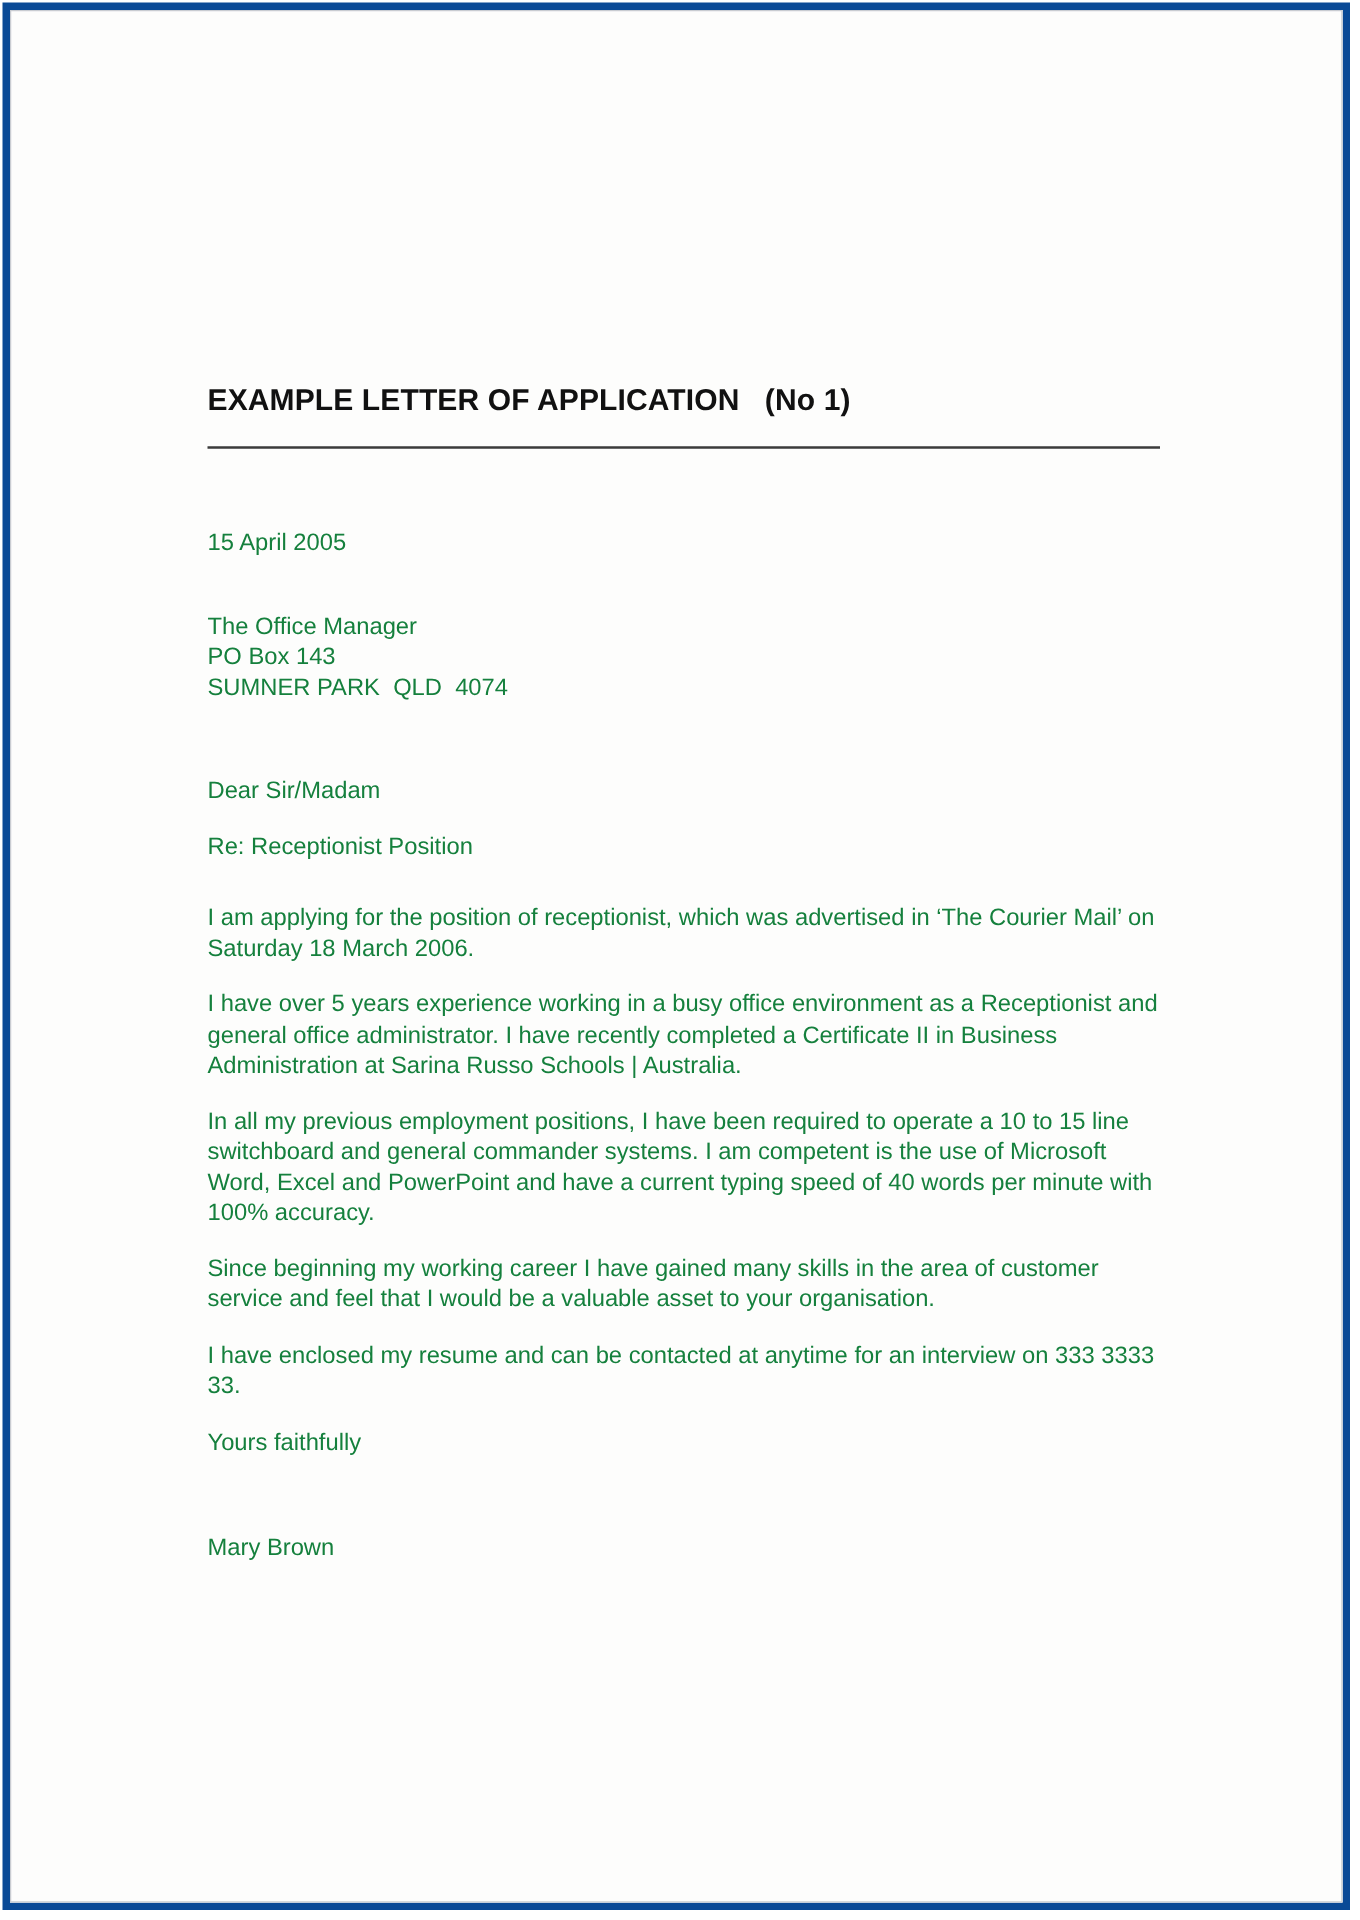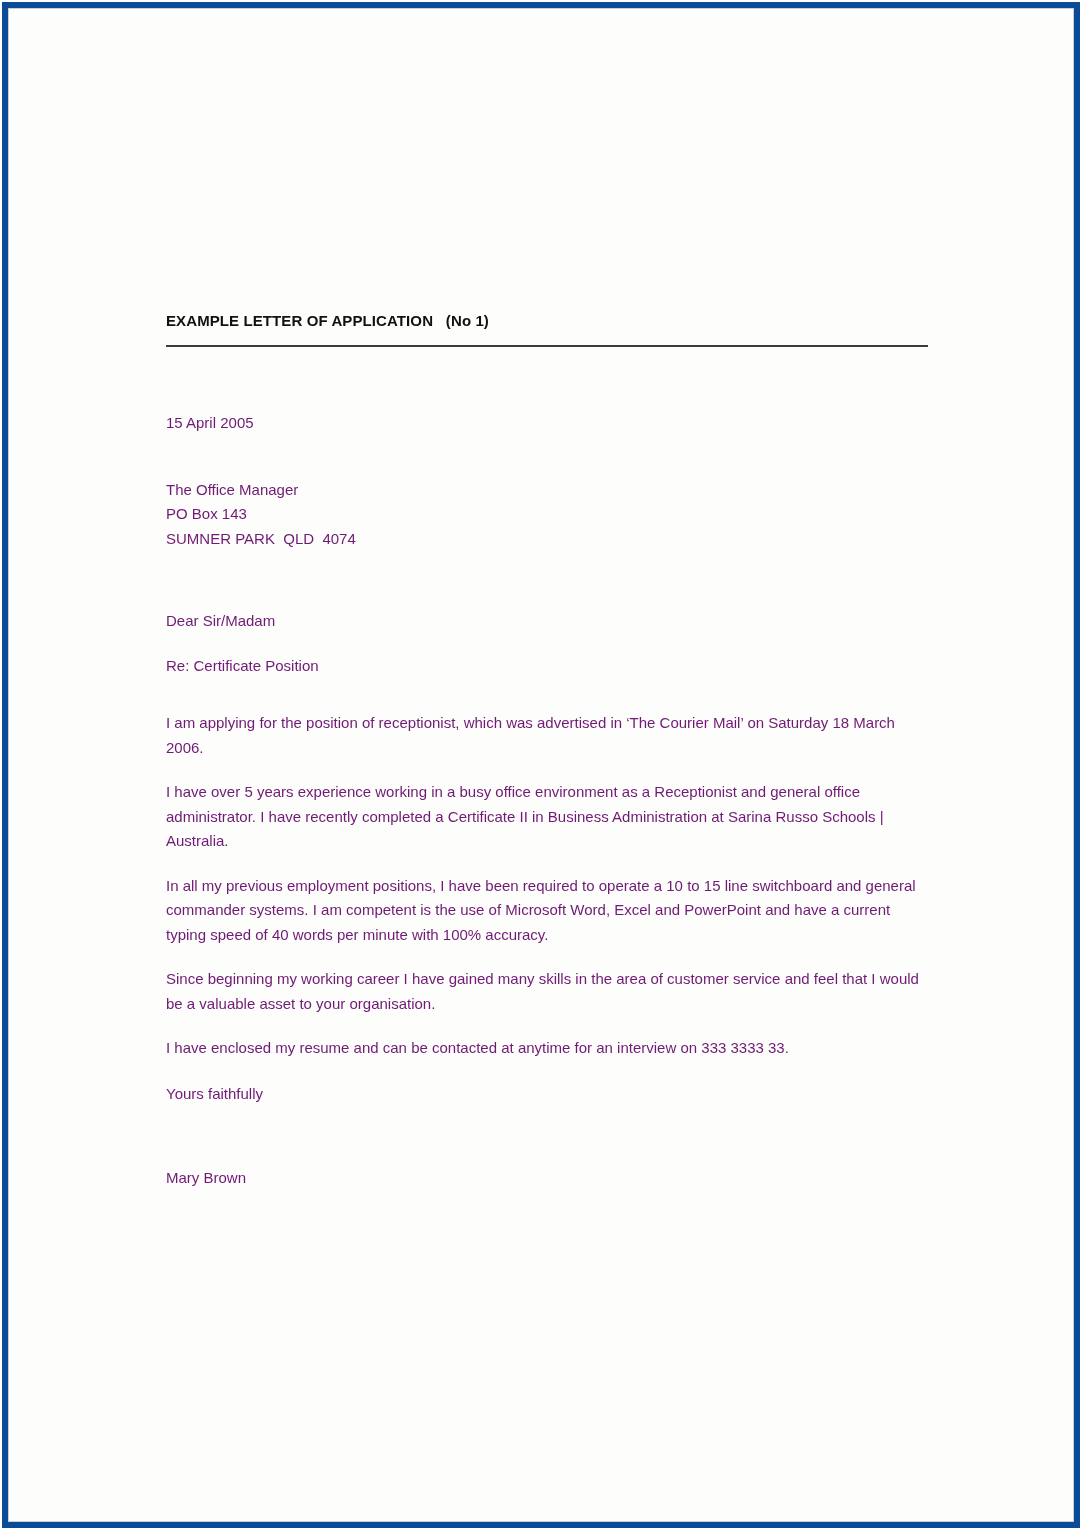"EXAMPLE LETTER OF APPLICATION (No" .letter-title { font-size: 15px -> 24px; margin: 0 0 12px 0 -> 0 0 24px 0 }
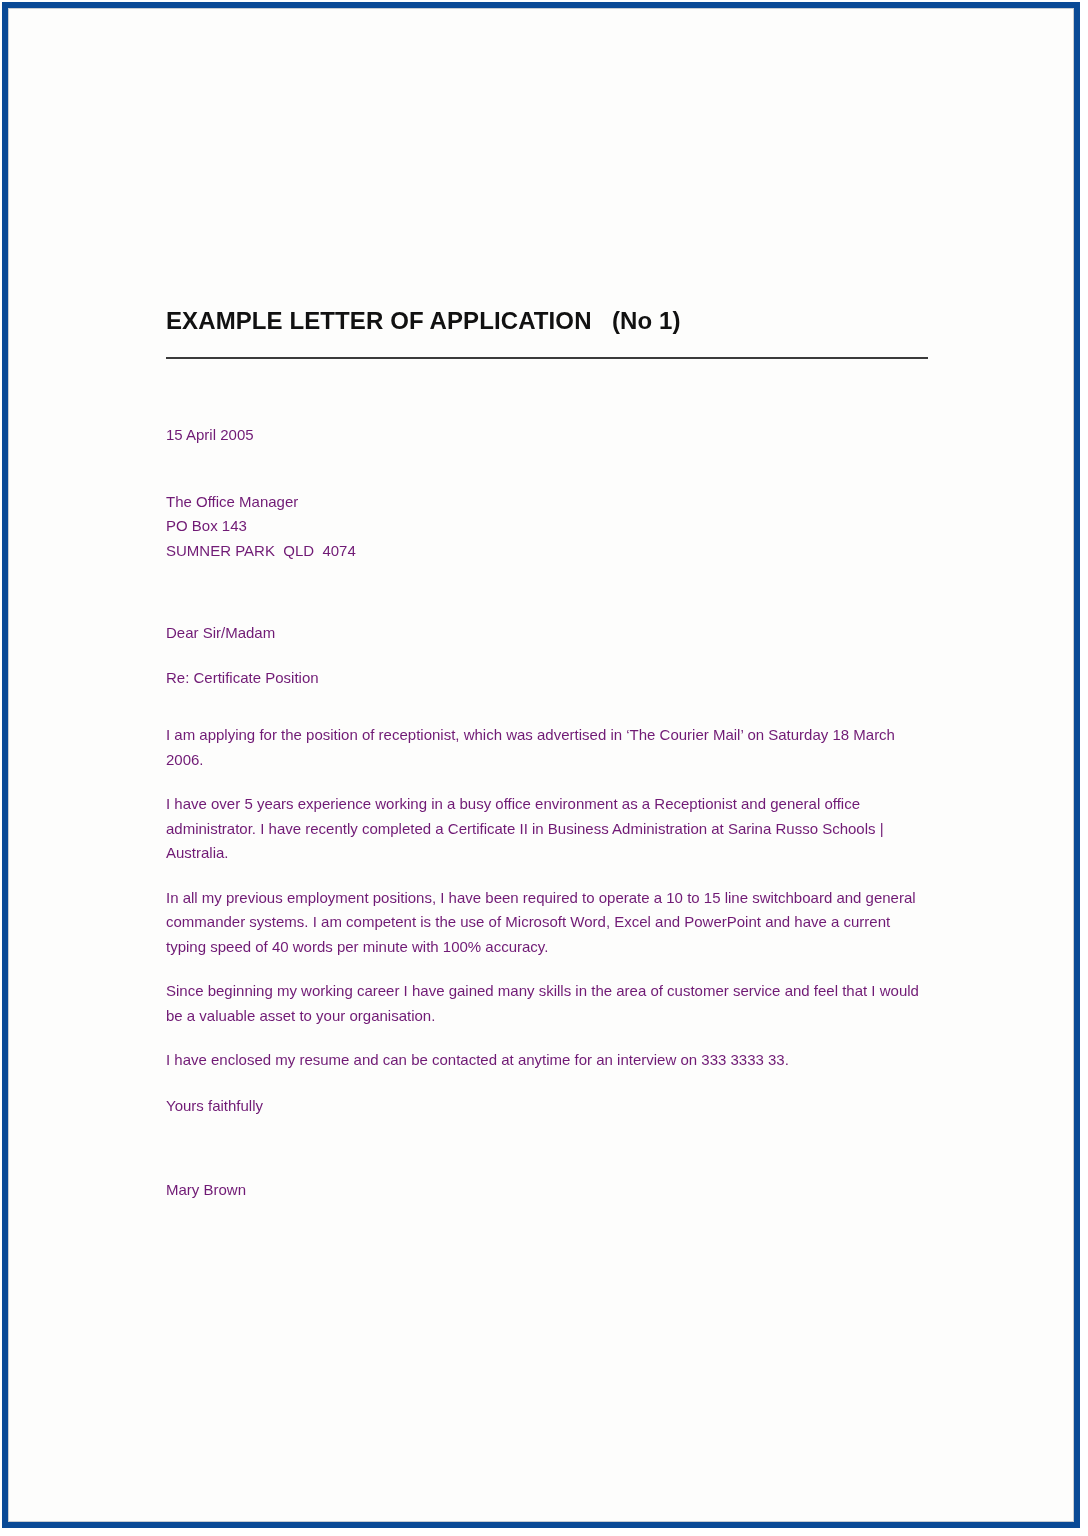"15 April 2005" .block { color: #701a75 -> #15803d; font-size: 15px -> 19px }
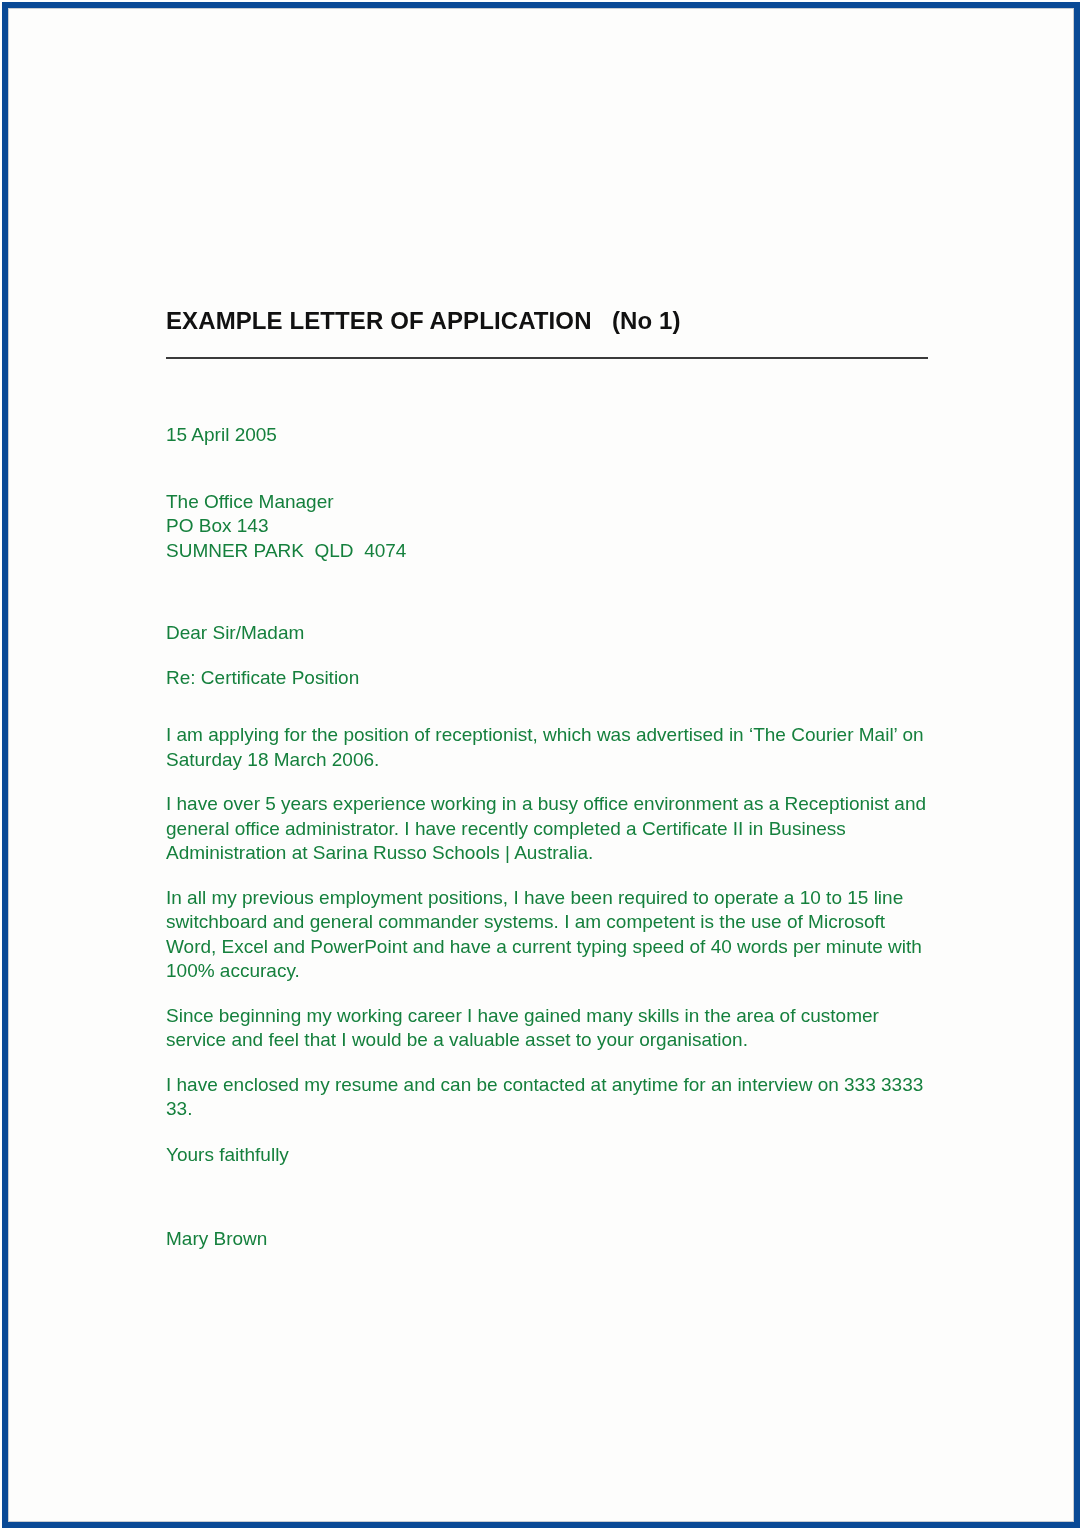"Re: Certificate Position" div.block { text: Certificate -> Receptionist }
